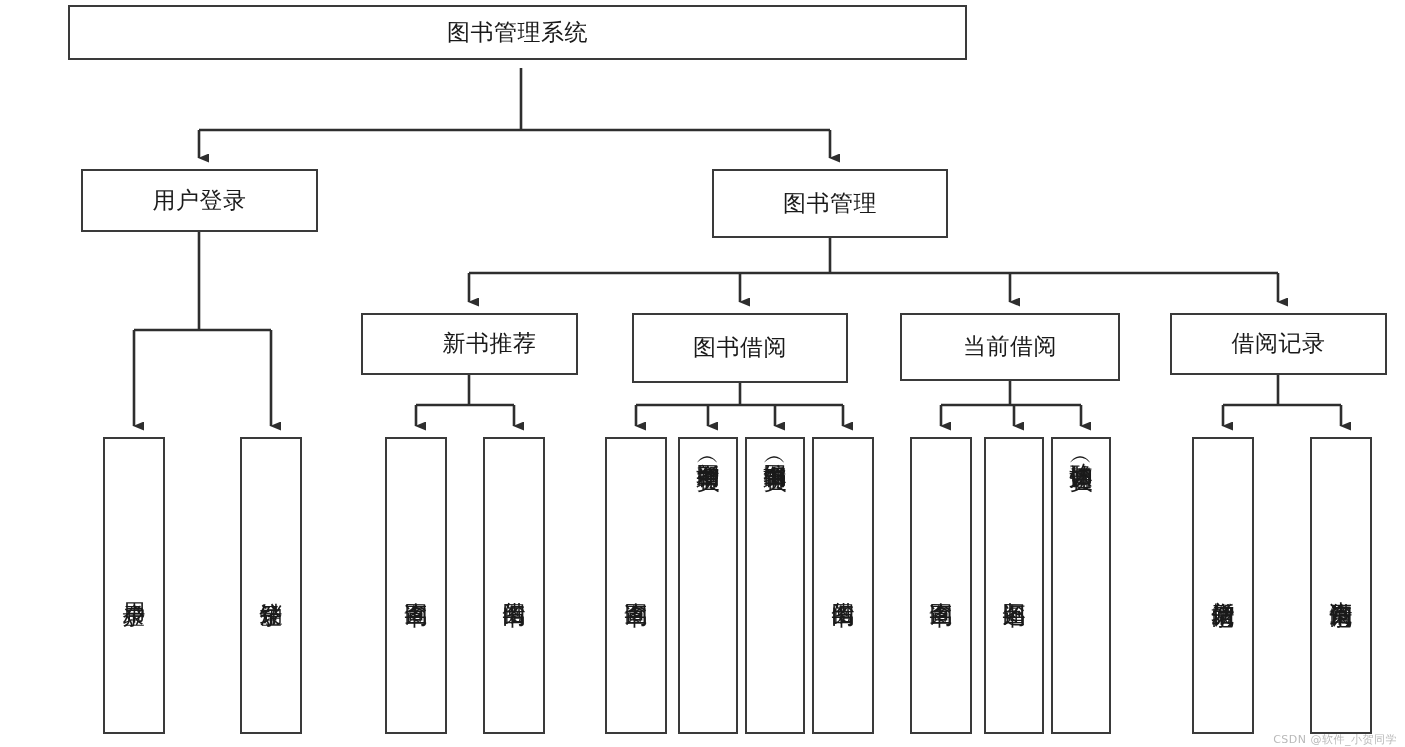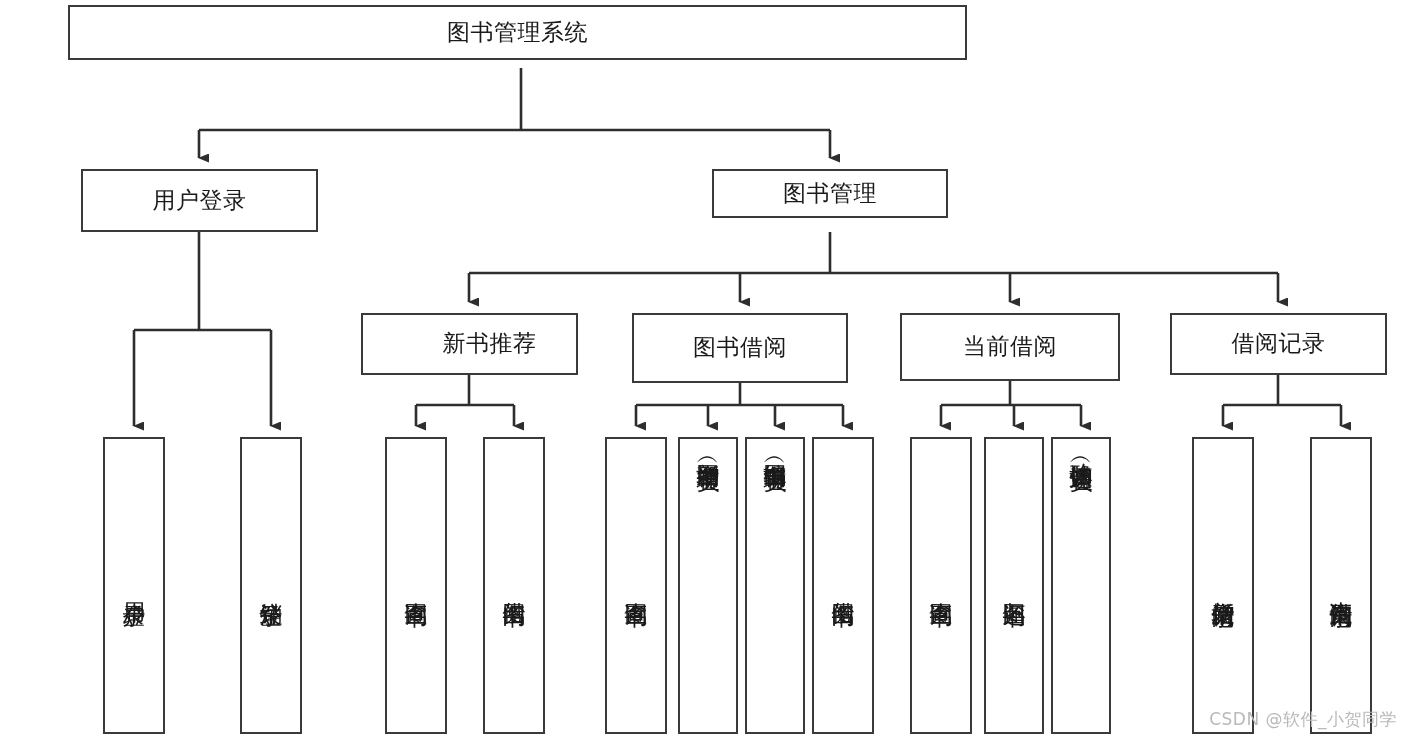"图书管理" div.node { height: 49px -> 69px }
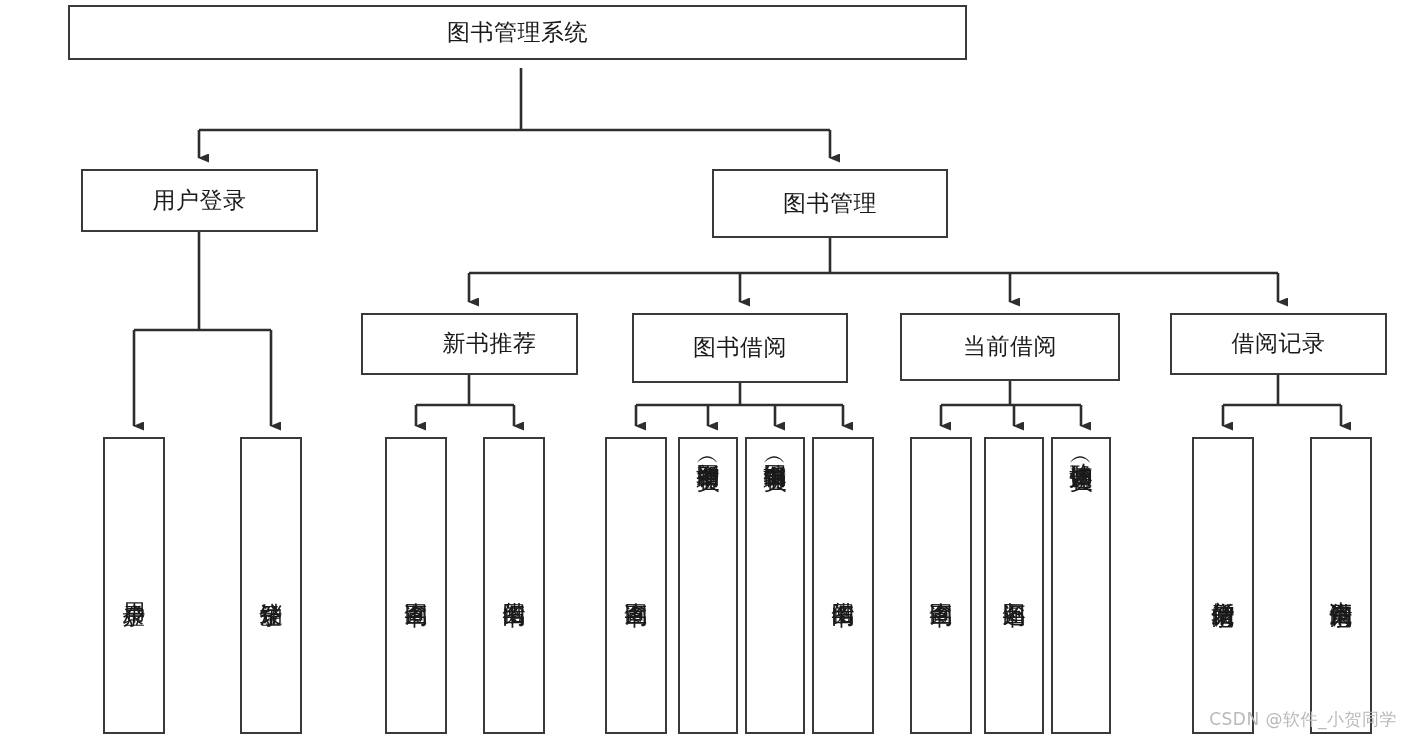"CSDN @软件_小贺同学" #watermark { bottom: 16px -> 0; font-size: 17px -> 11px }
